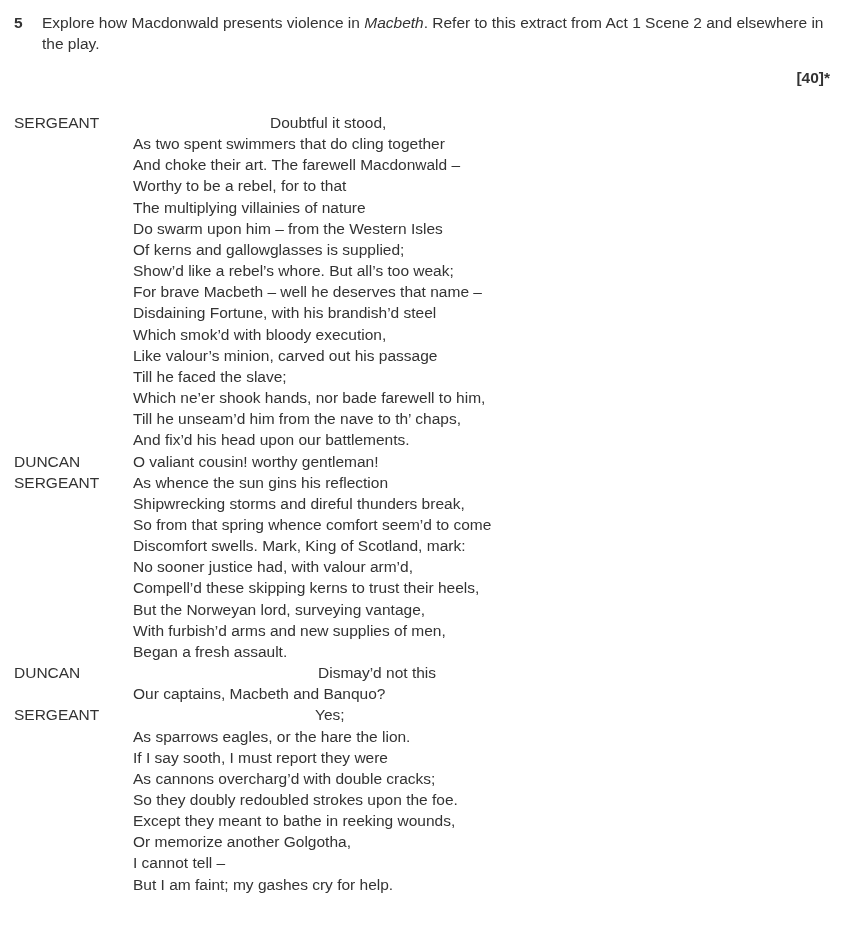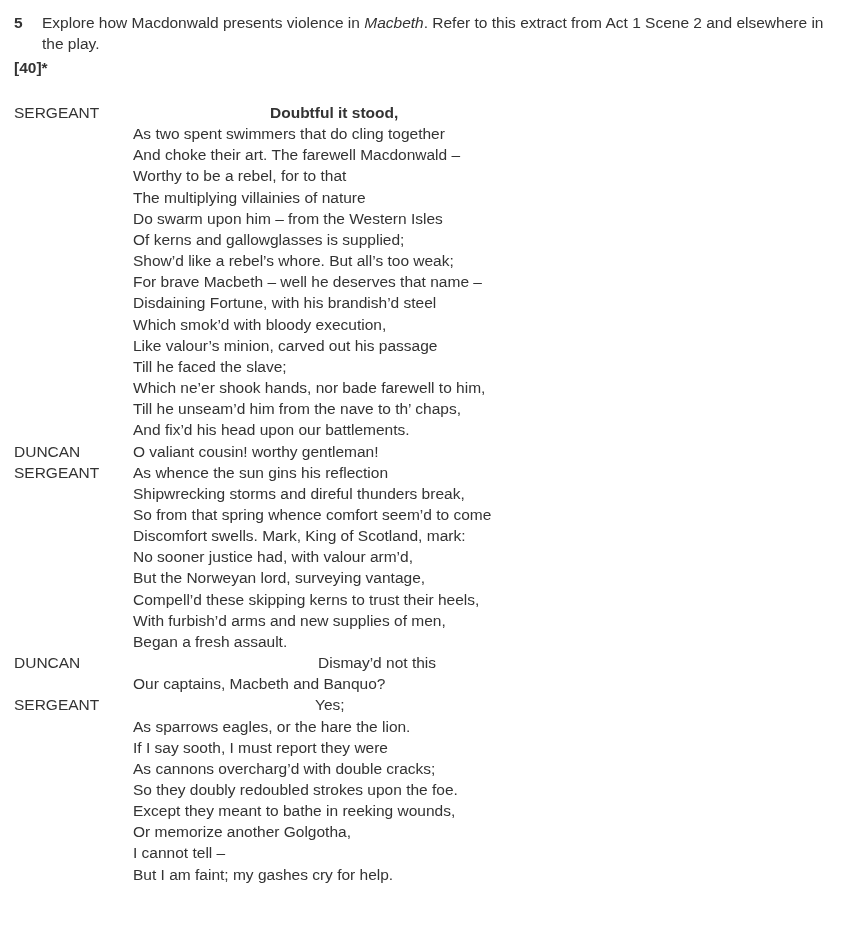"[40]*" .marks-row { margin-top: 3px -> 13px; text-align: left -> right }
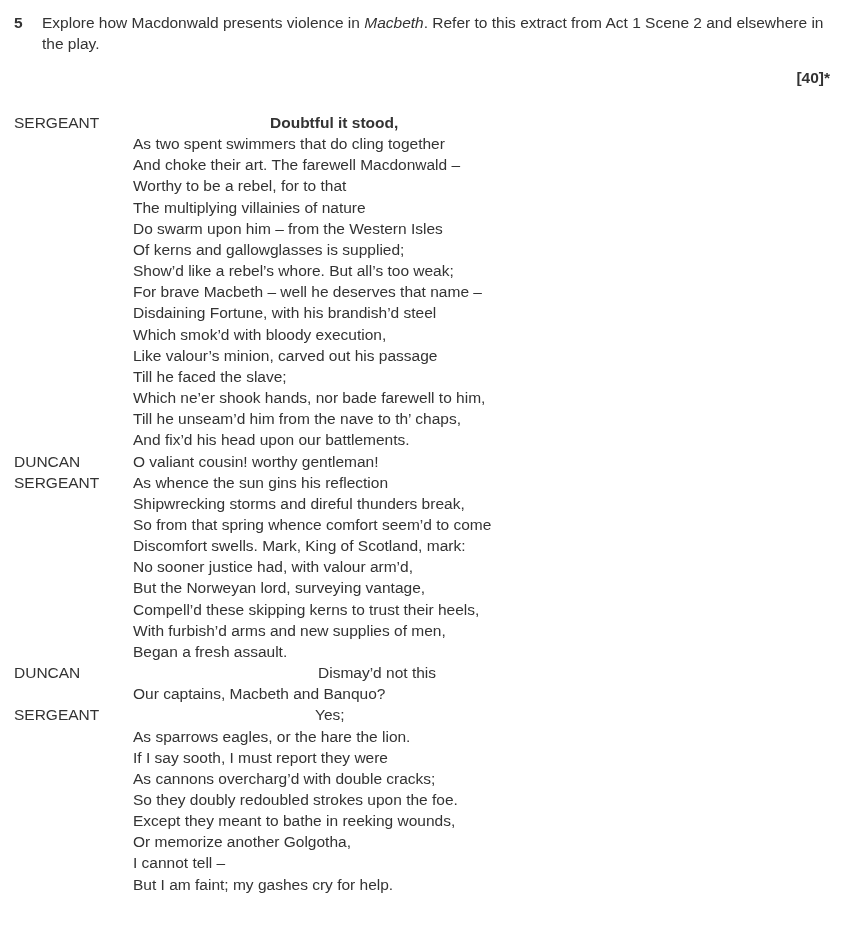"Doubtful it stood," div.text { font-weight: bold -> none }
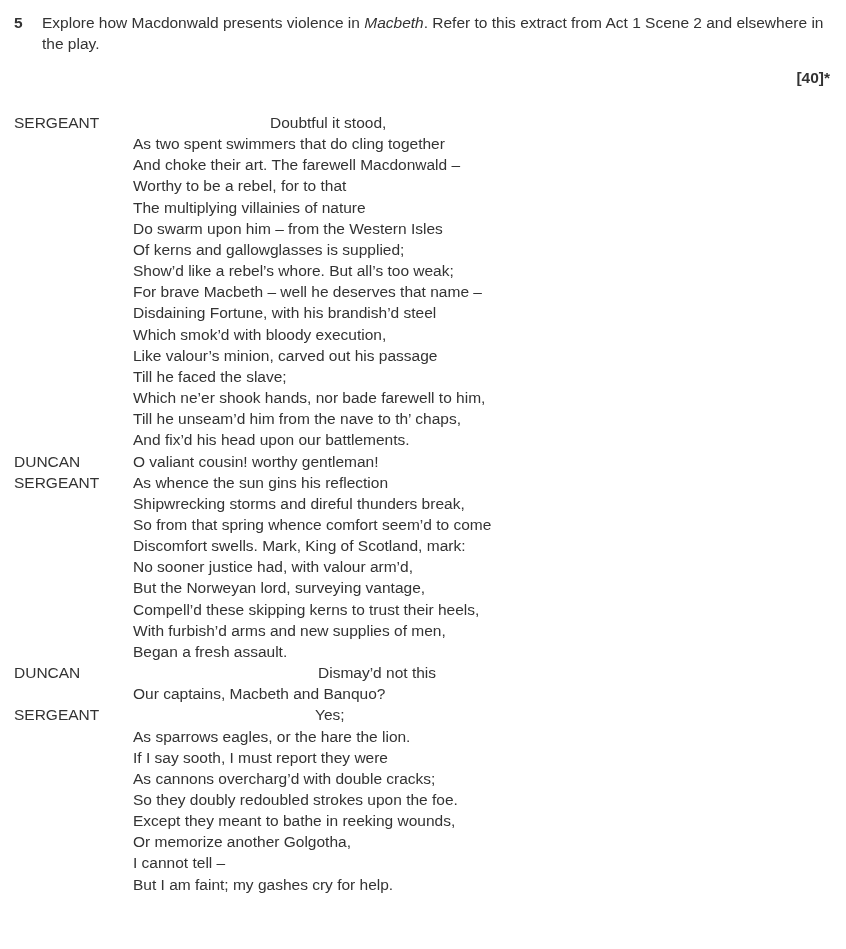"But the Norweyan lord, surveying" div.dline { order: before "Compell’d these skipping kerns to" -> after "Compell’d these skipping kerns to" }
